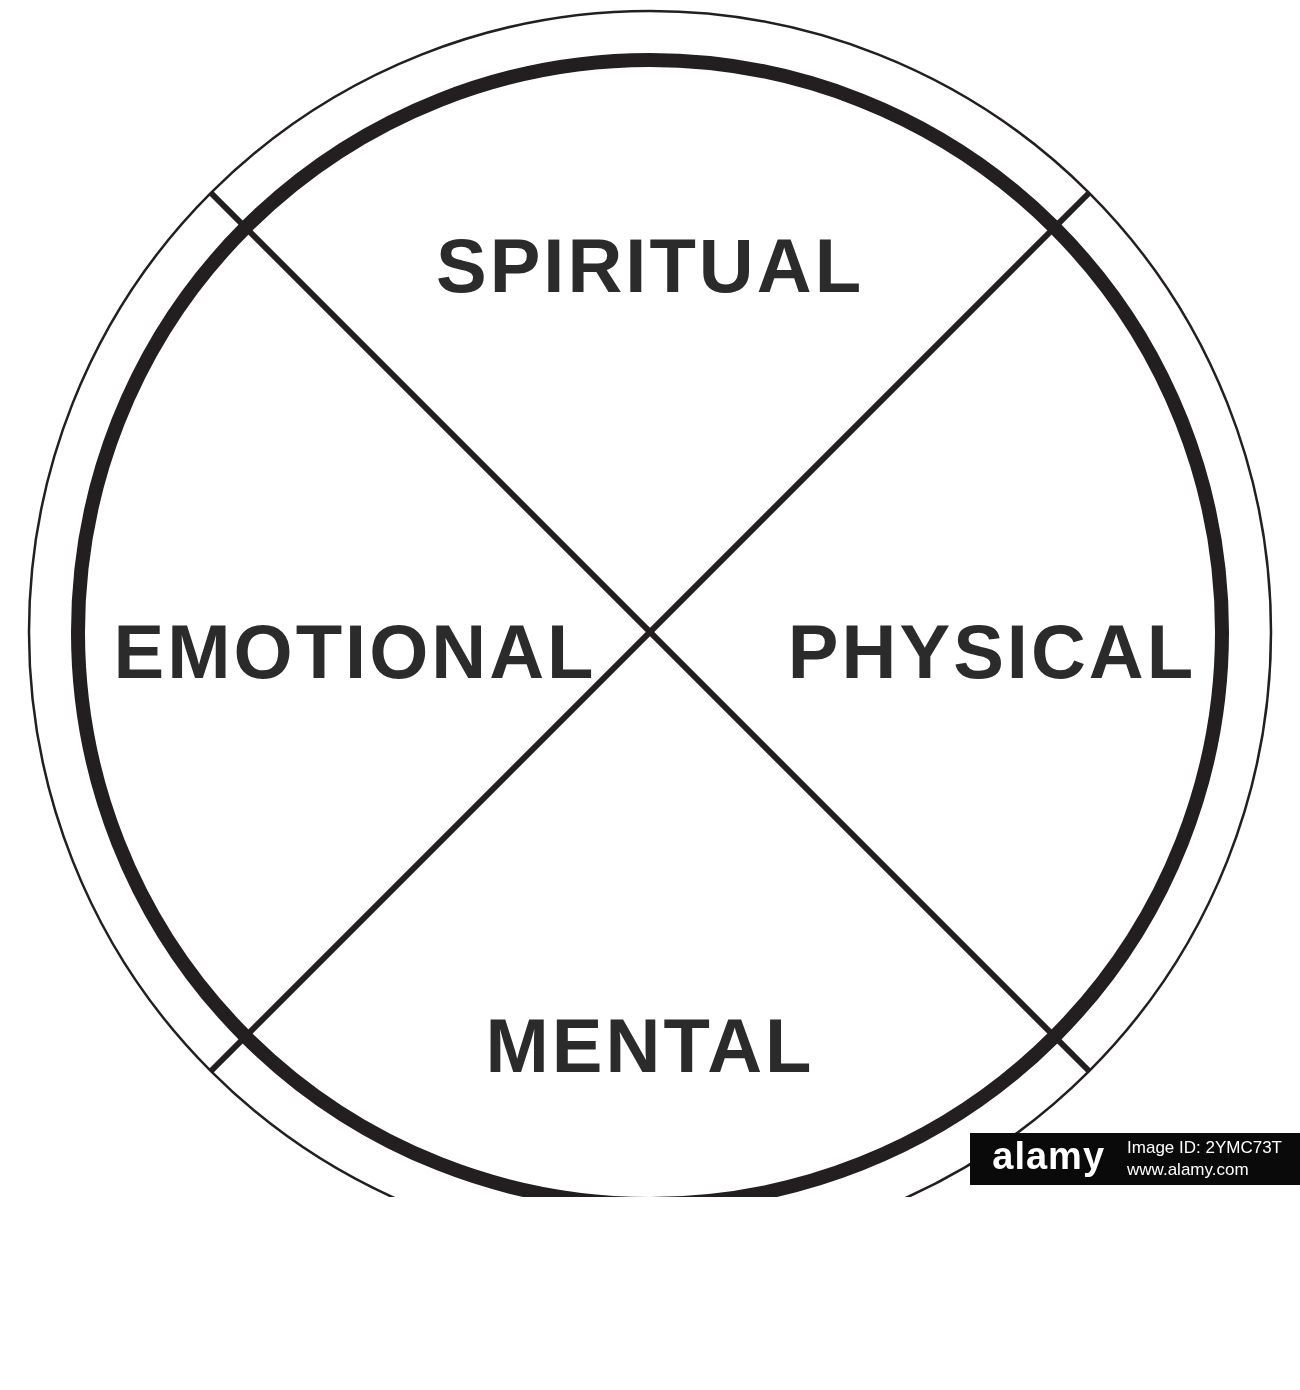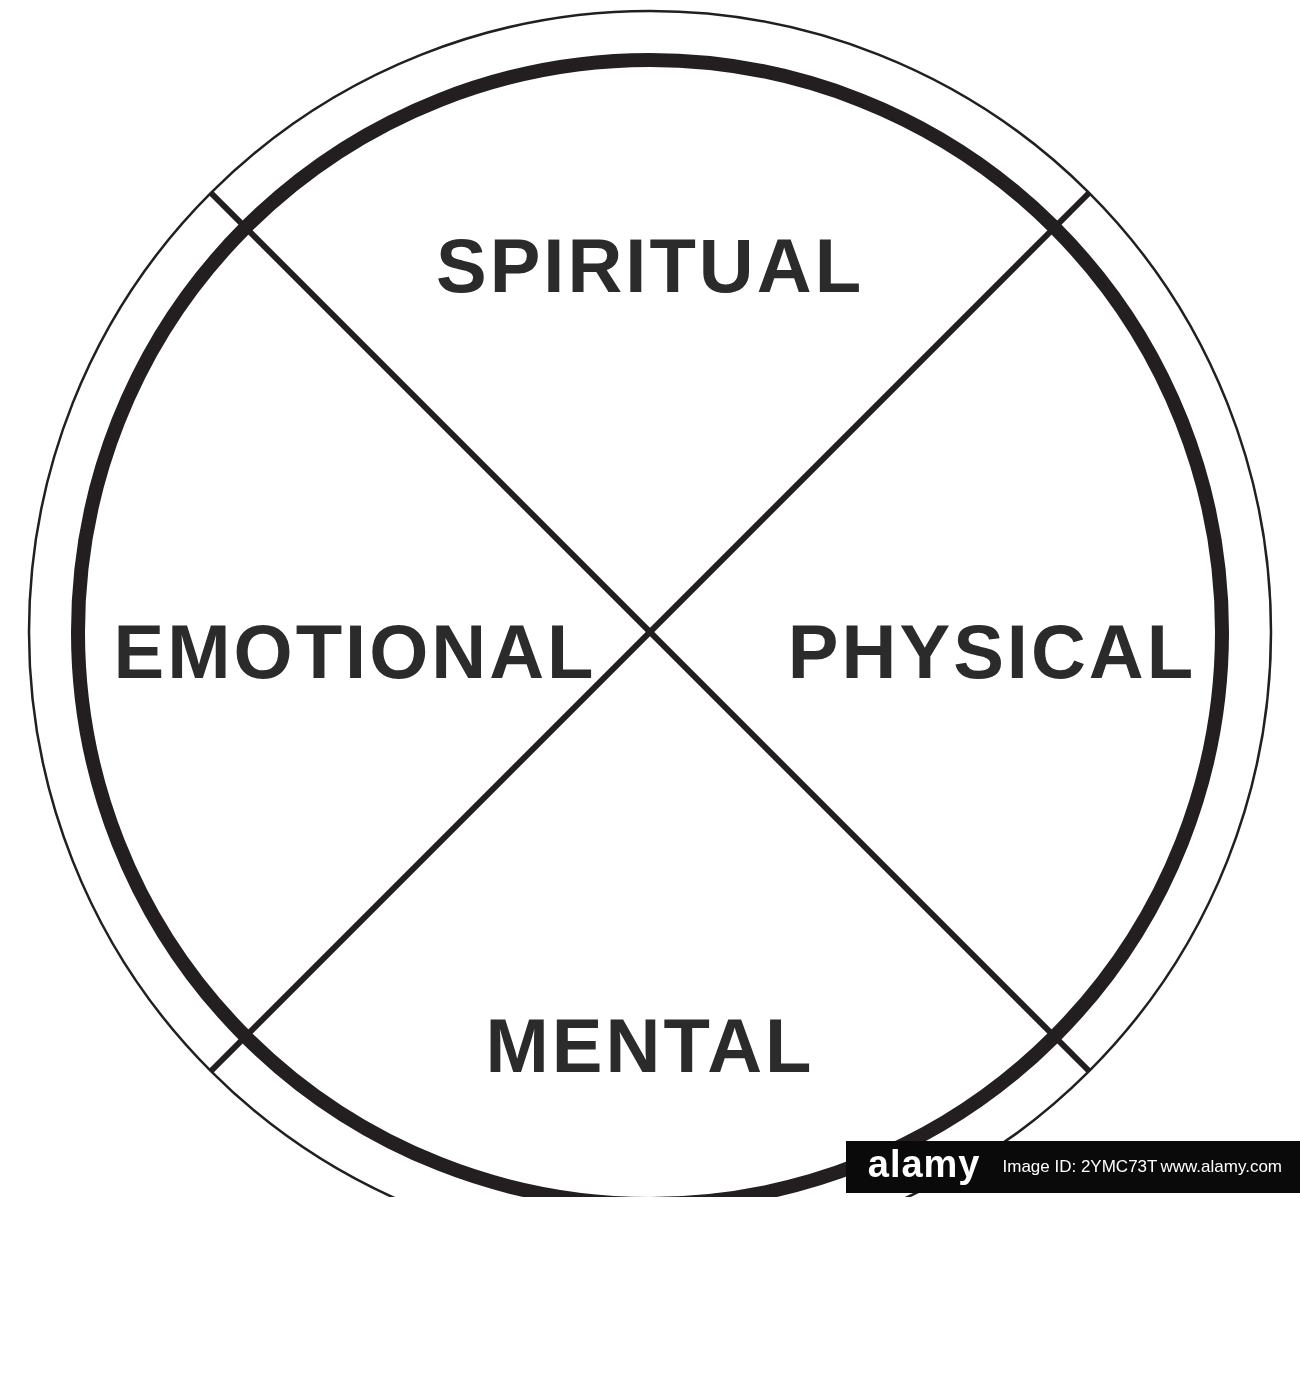"alamy" .watermark { bottom: 4px -> 12px }
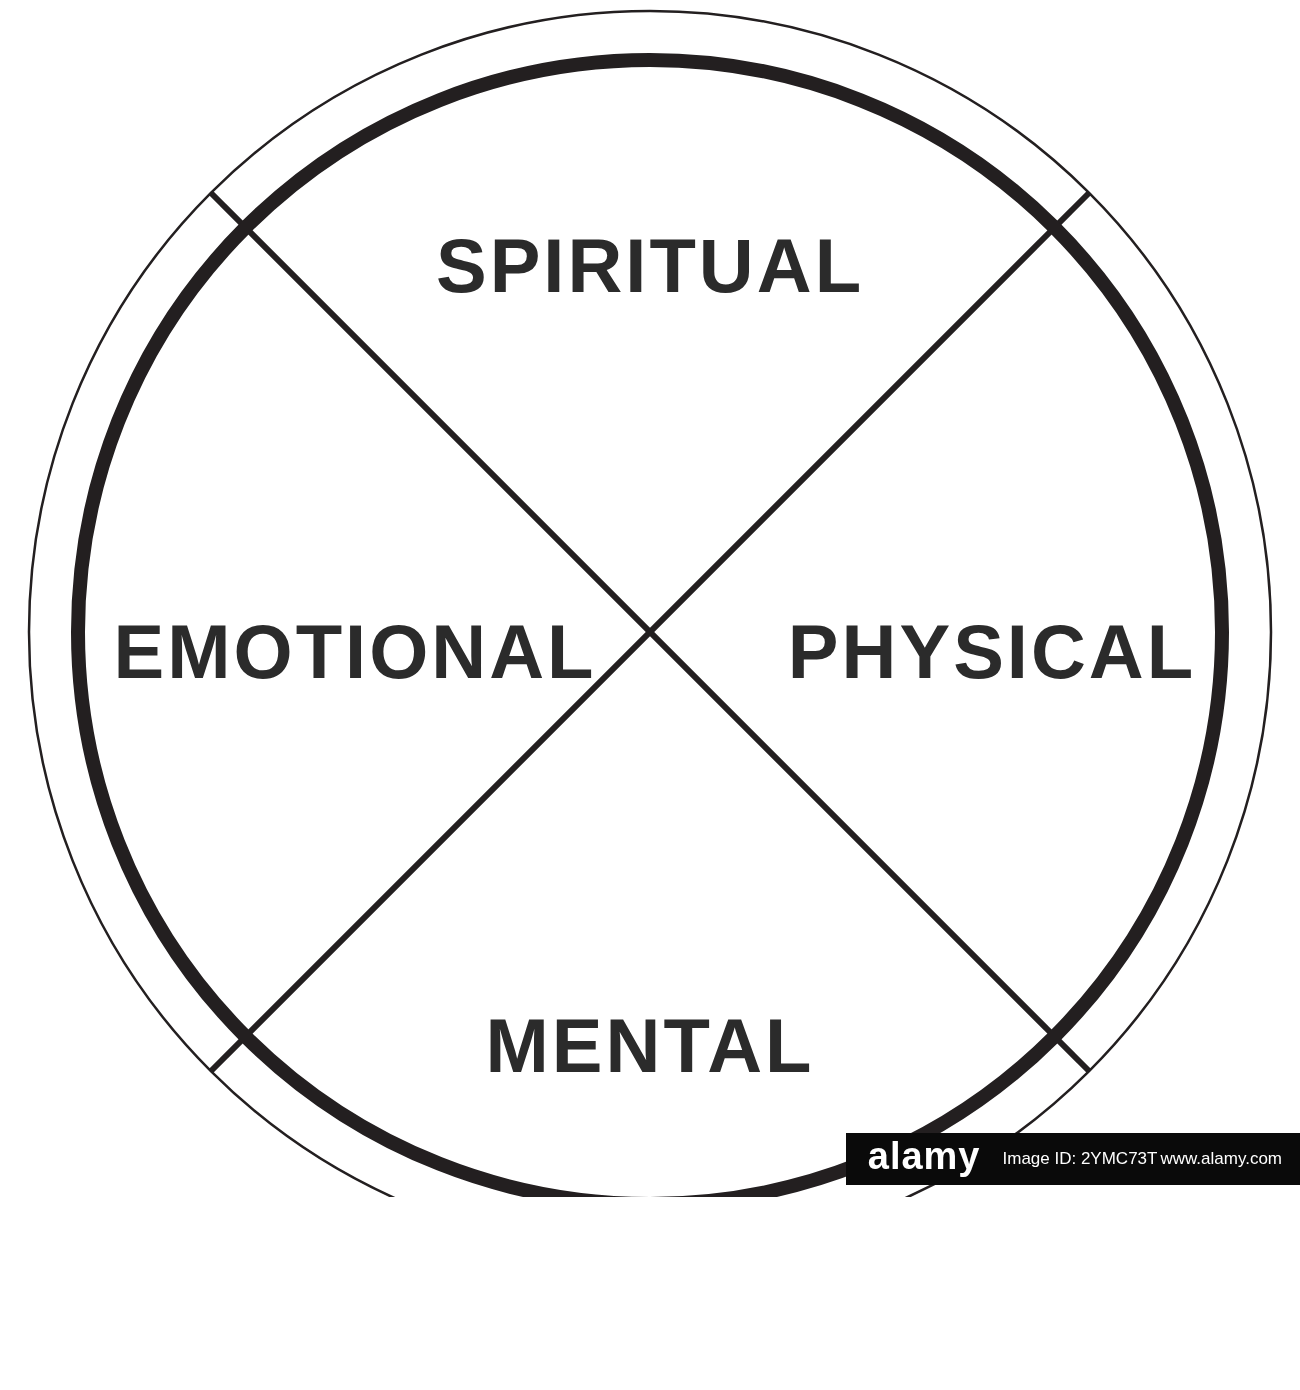"Image ID: 2YMC73T" .watermark .meta { flex-direction: none -> column }
